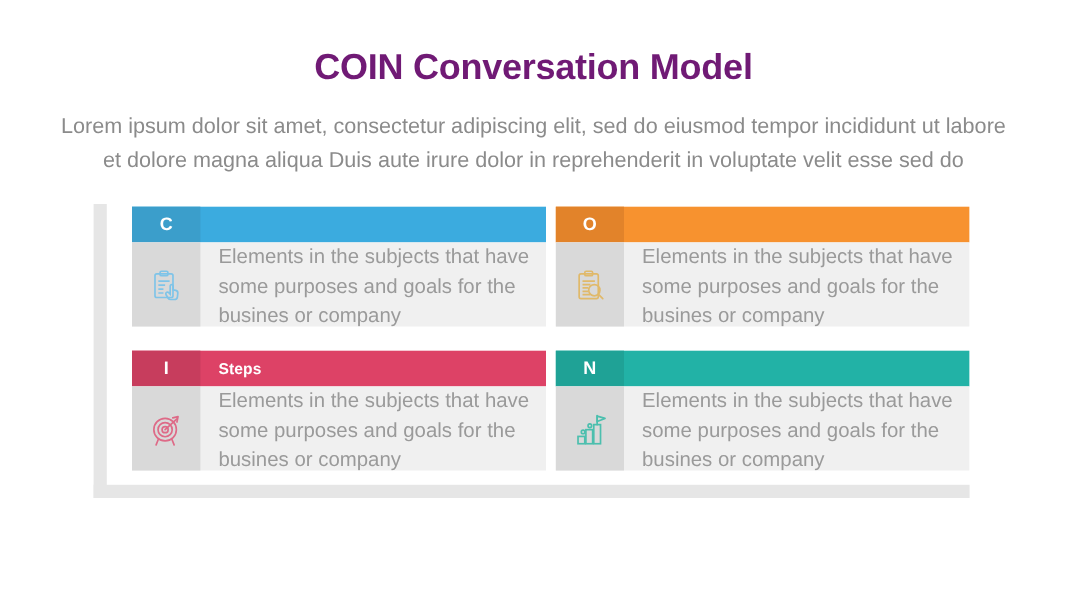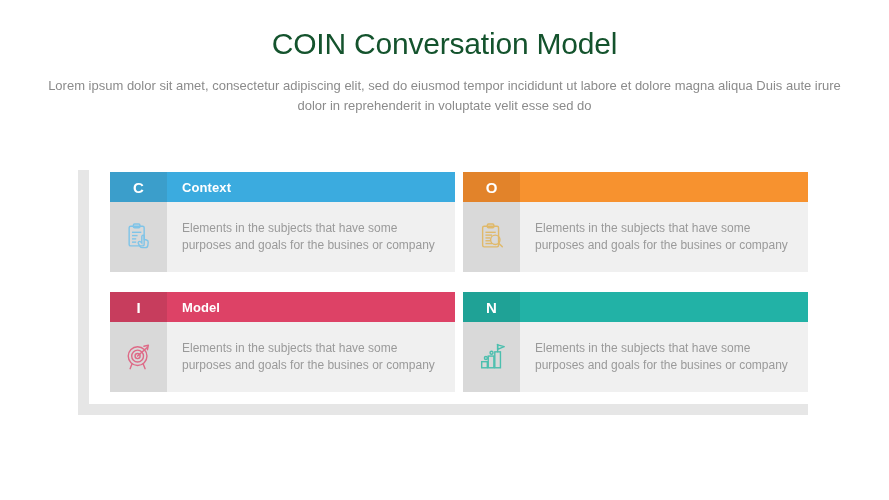"COIN Conversation Model" .page-title { color: #14532d -> #701a75; font-weight: normal -> bold; margin: 4px -> 17px }
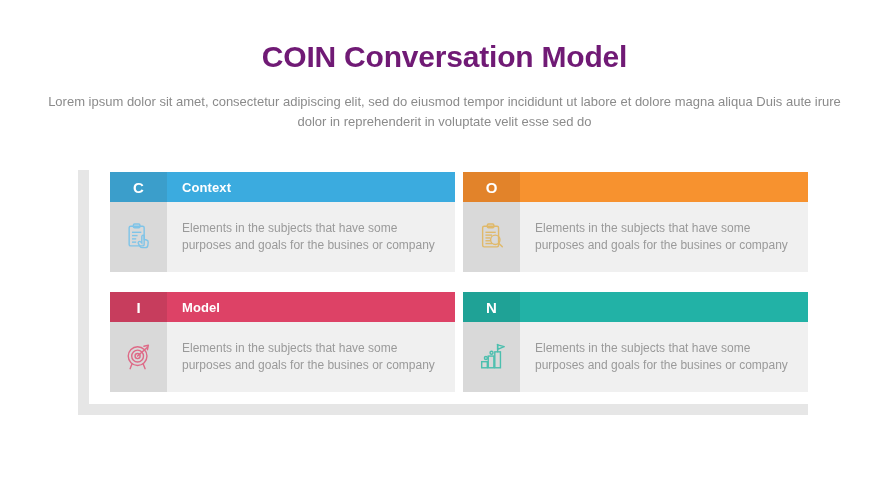"Lorem ipsum dolor sit amet," .page-subtitle { font-size: 13px -> 18px }
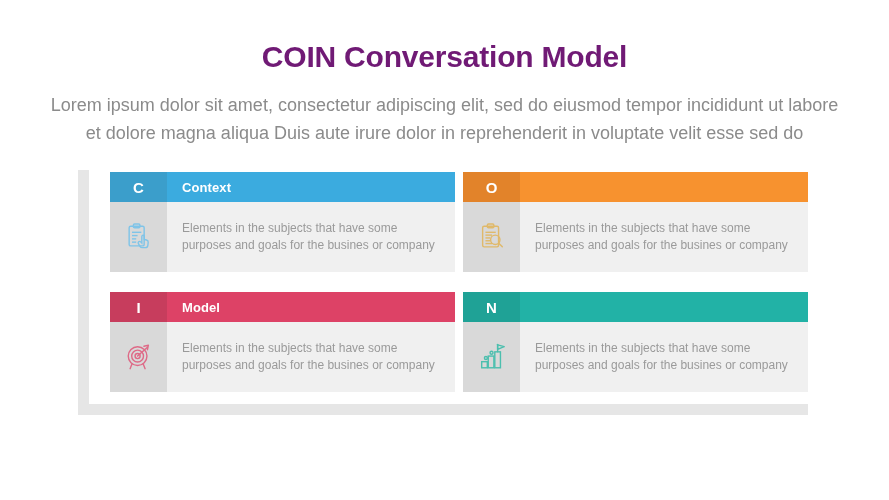"Context" div.card-title-wrap { html: <div> <span>Context</span> </div> -> none }
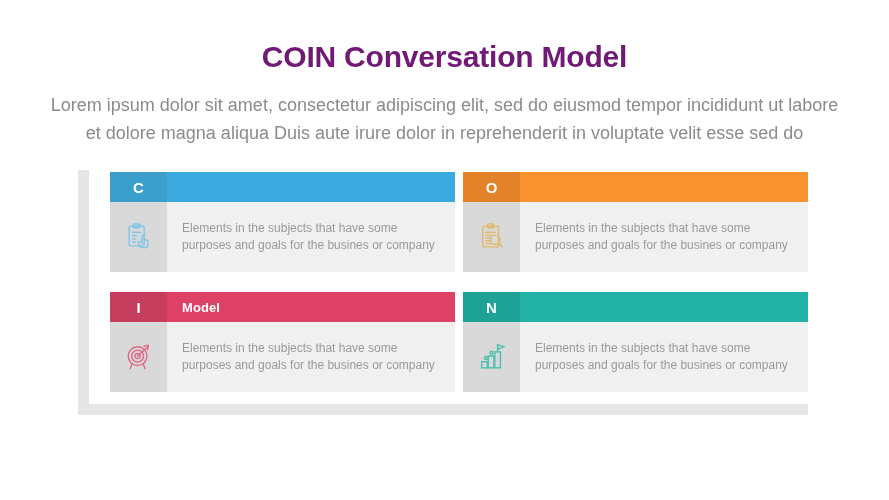"Elements in the subjects that" .card-desc { font-size: 12px -> 17px }
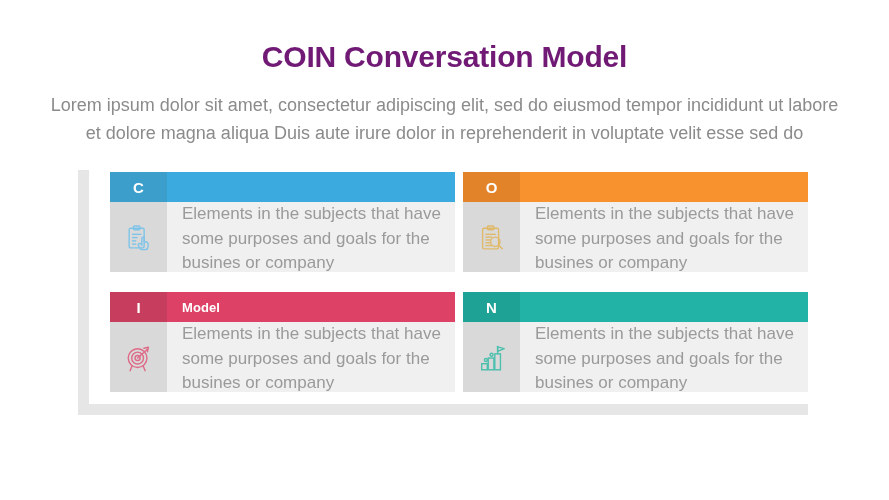"Model" span.card-title { text: Model -> Steps }
